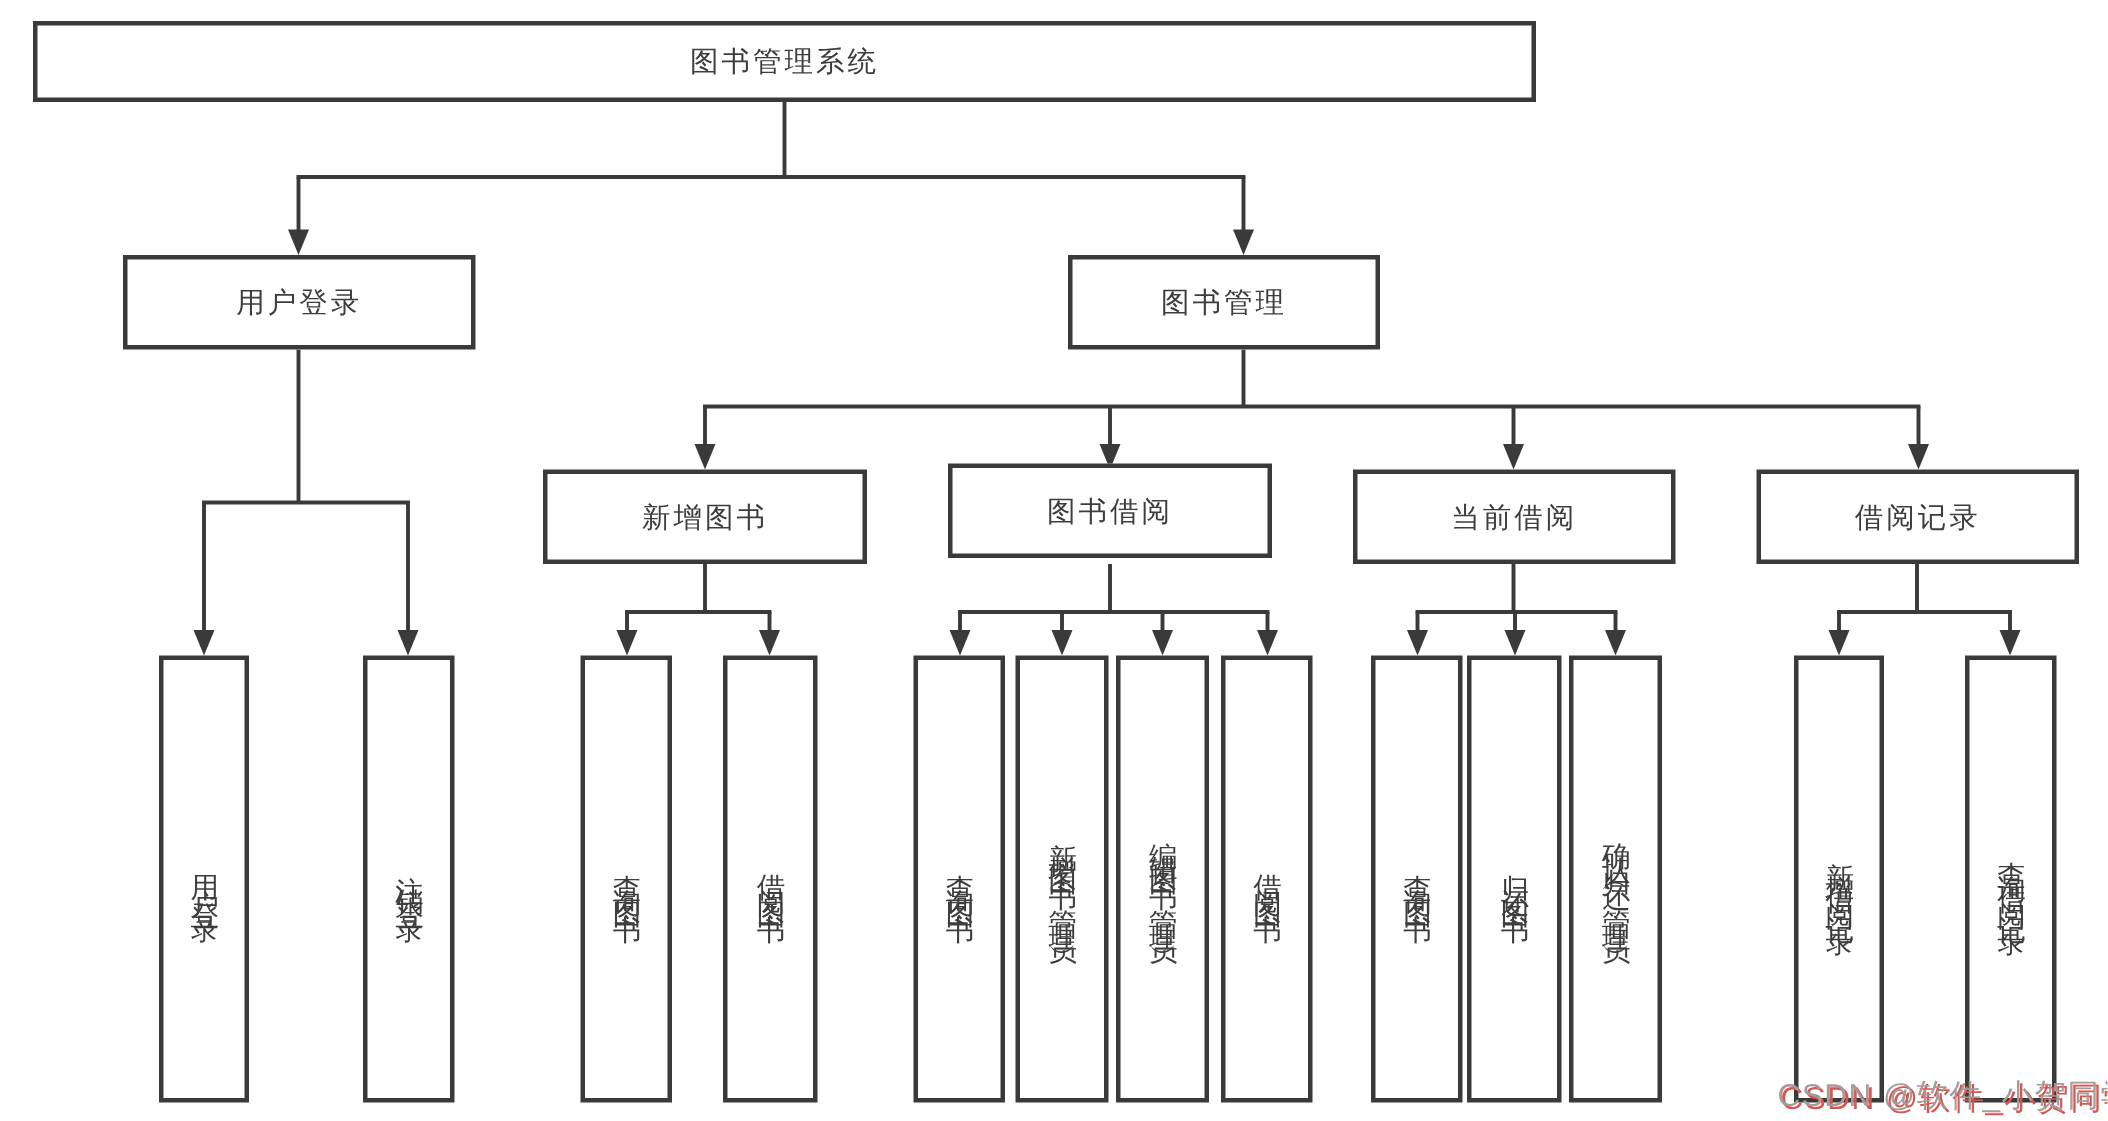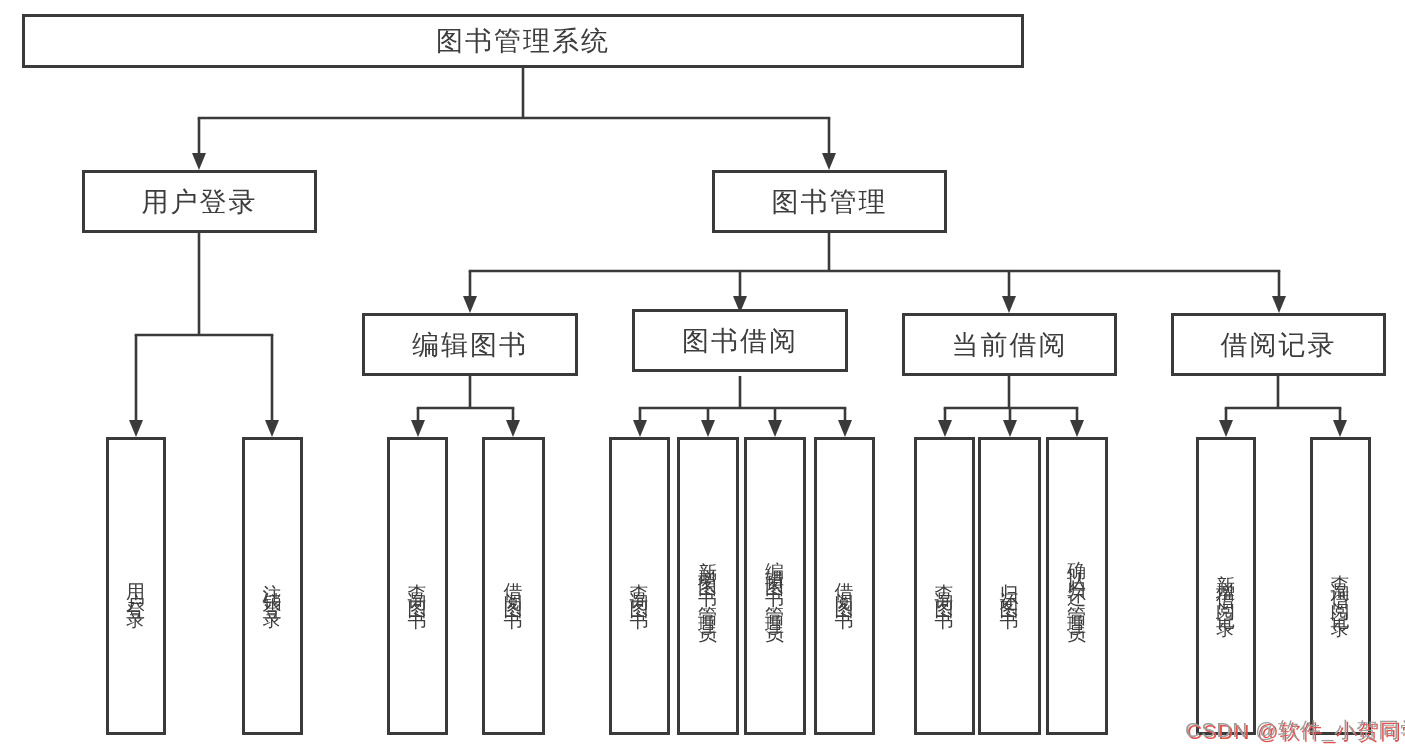"图书管理系统" .node.h { font-size: 27px -> 19px }
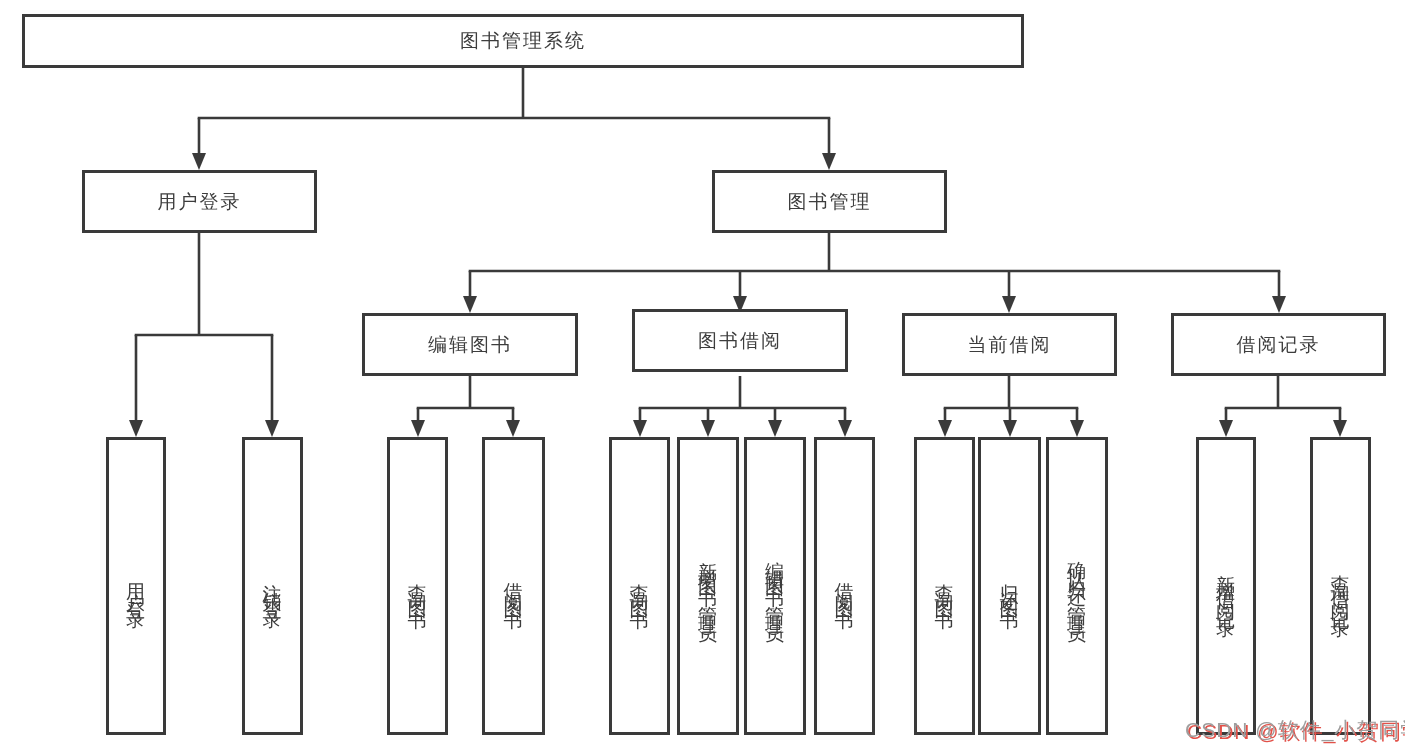"图书管理" div.node { width: 235px -> 208px }
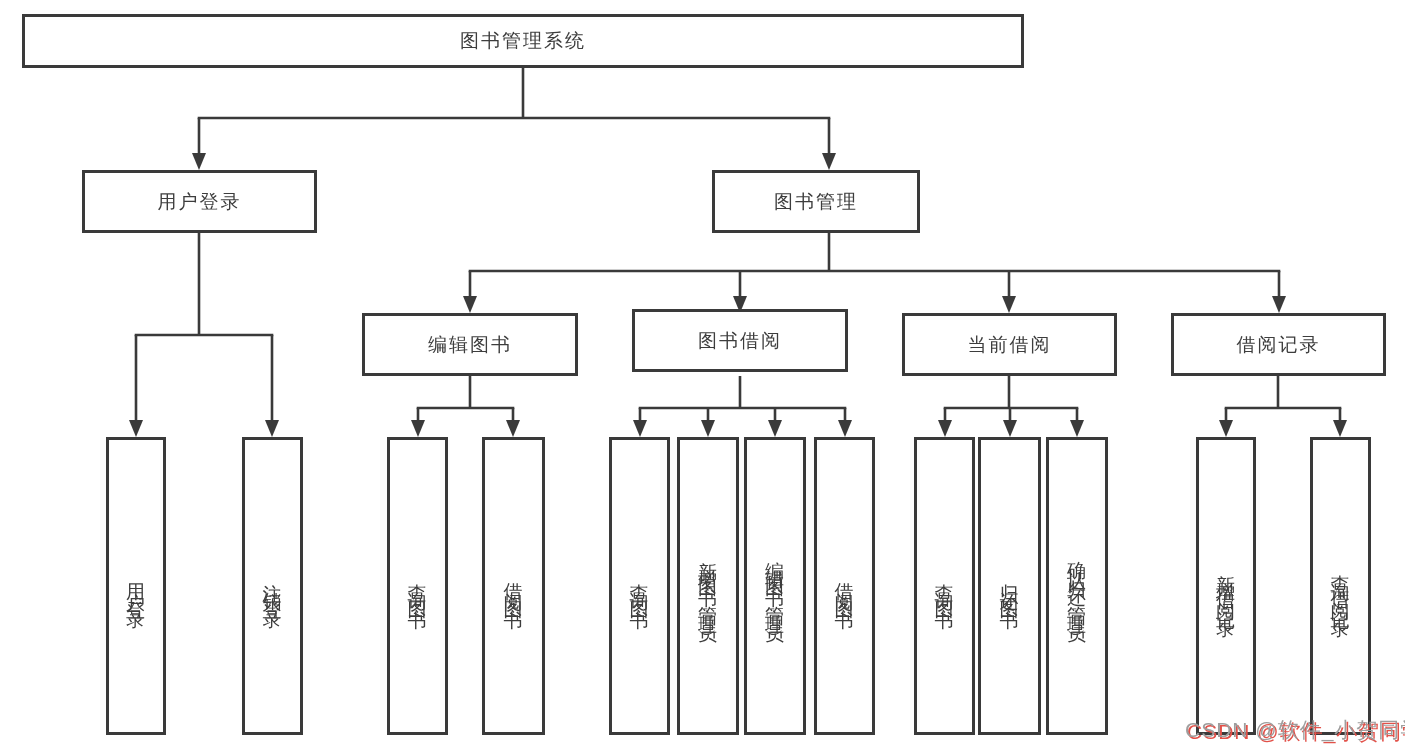"编辑图书" span { text: 编辑 -> 新增 }
